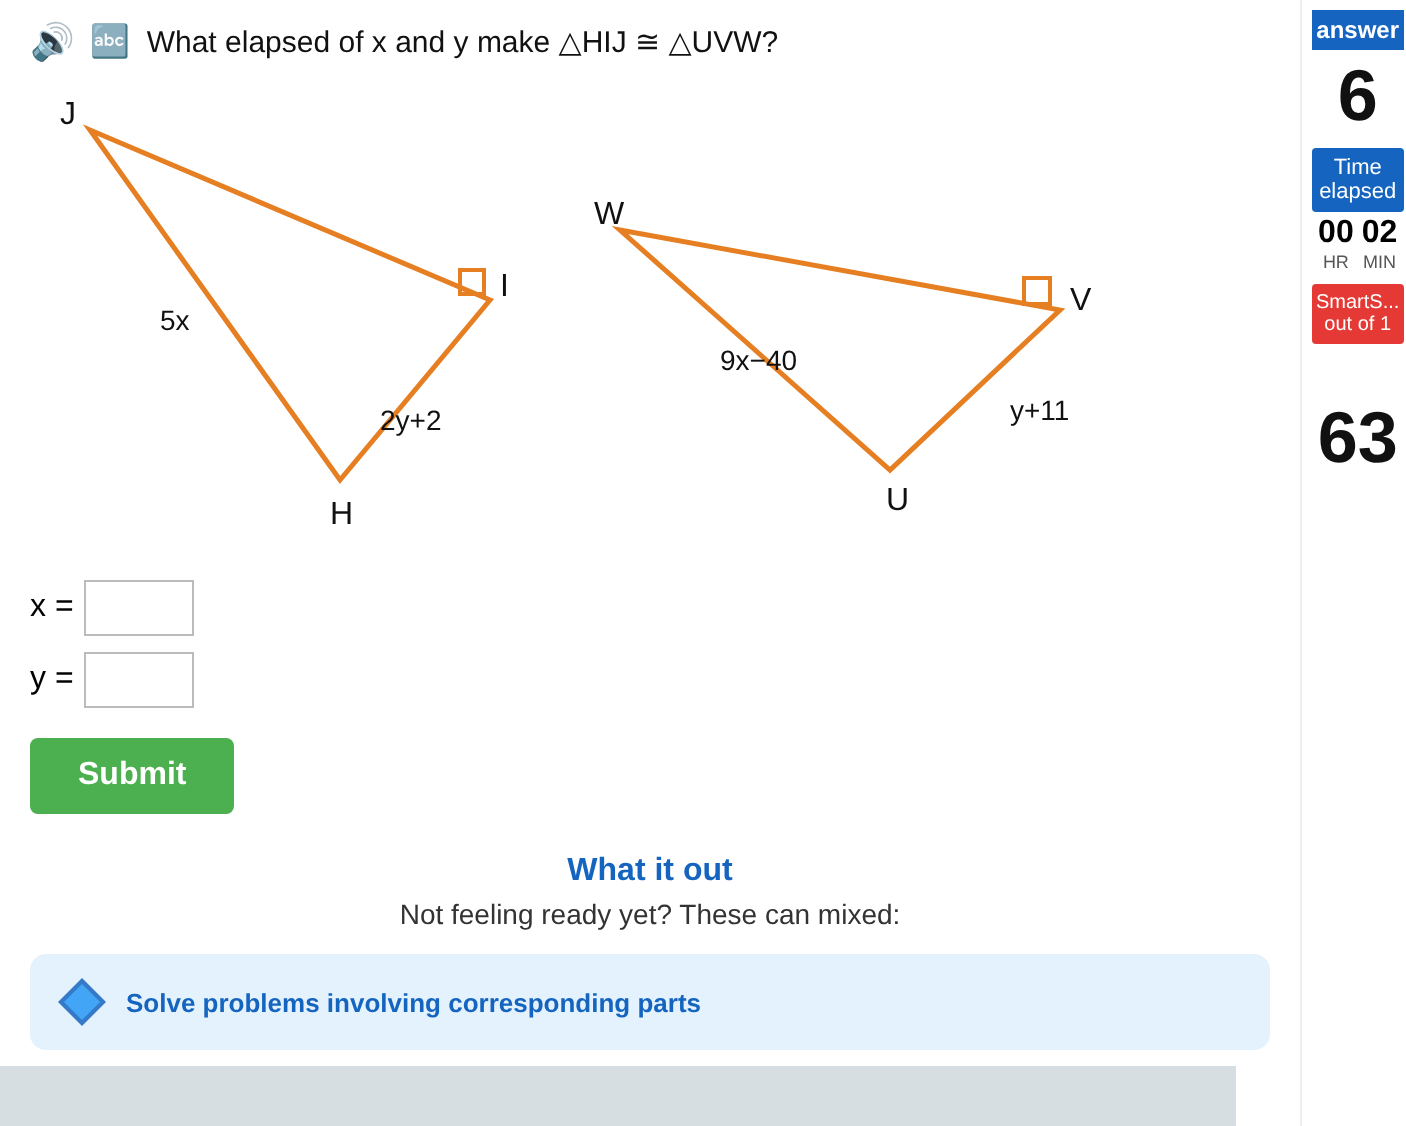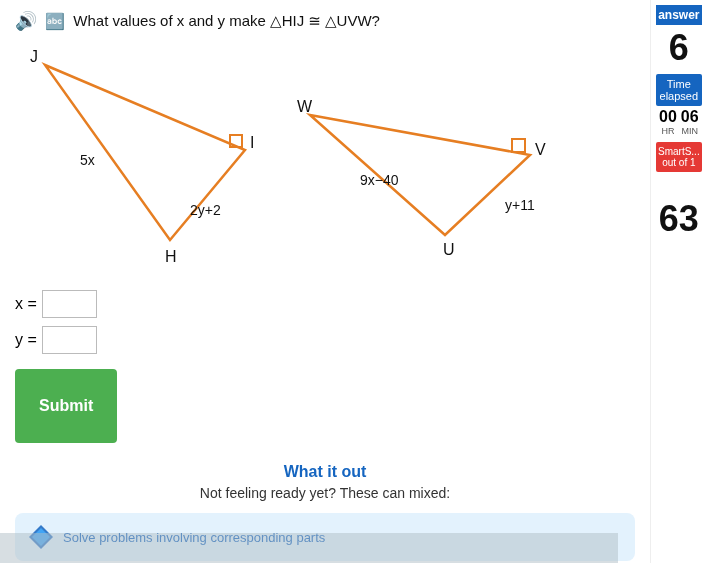"What values of x and" span.question-text { text: values -> elapsed }
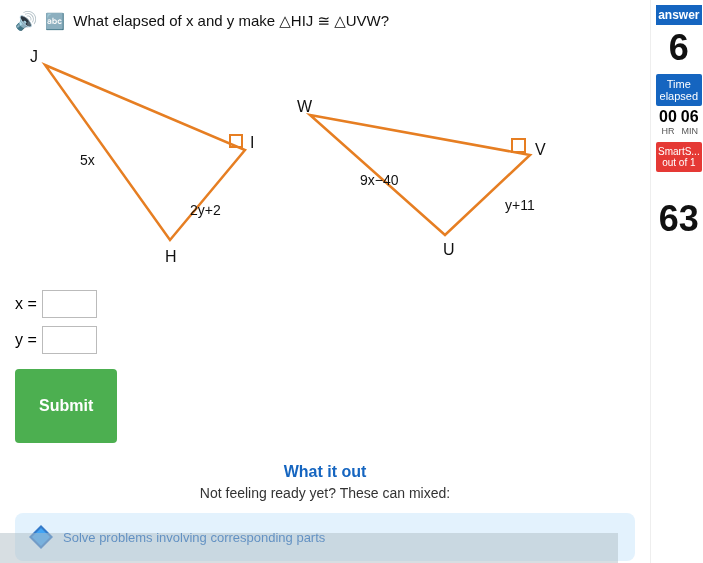"06" div.val { text: 06 -> 02 }
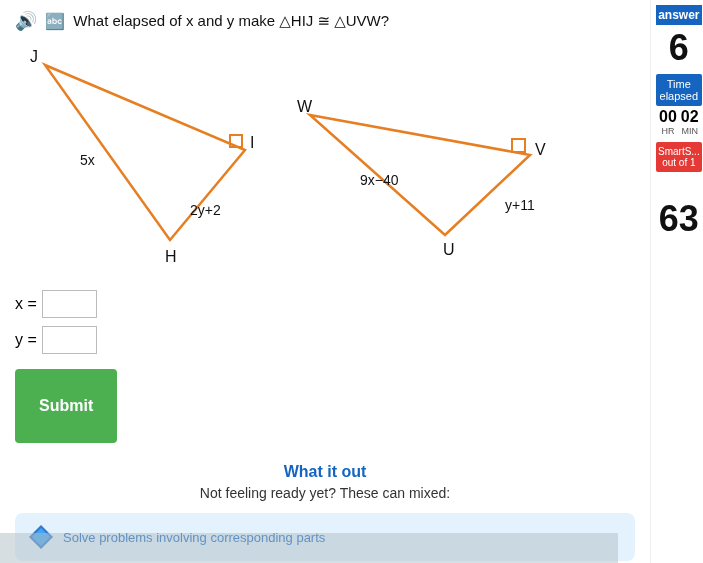"Submit" .submit-btn { padding: 28px 24px -> 10px 24px }
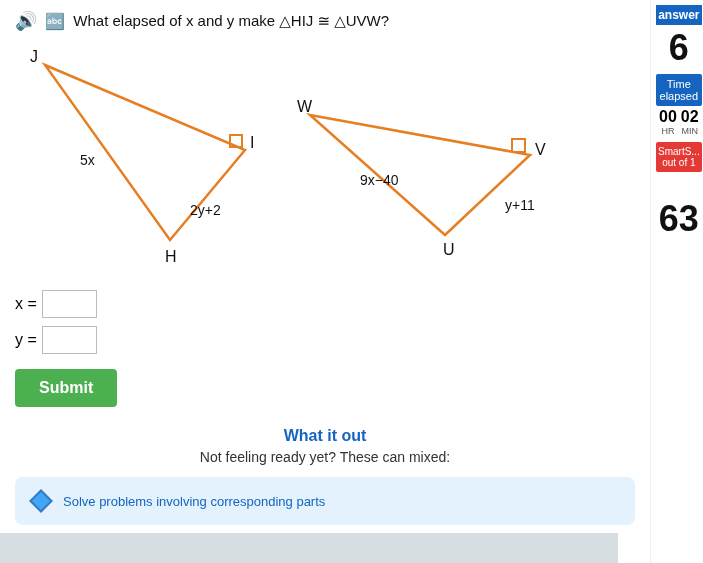"Solve problems involving corresponding" .help-cards { font-weight: none -> bold }
